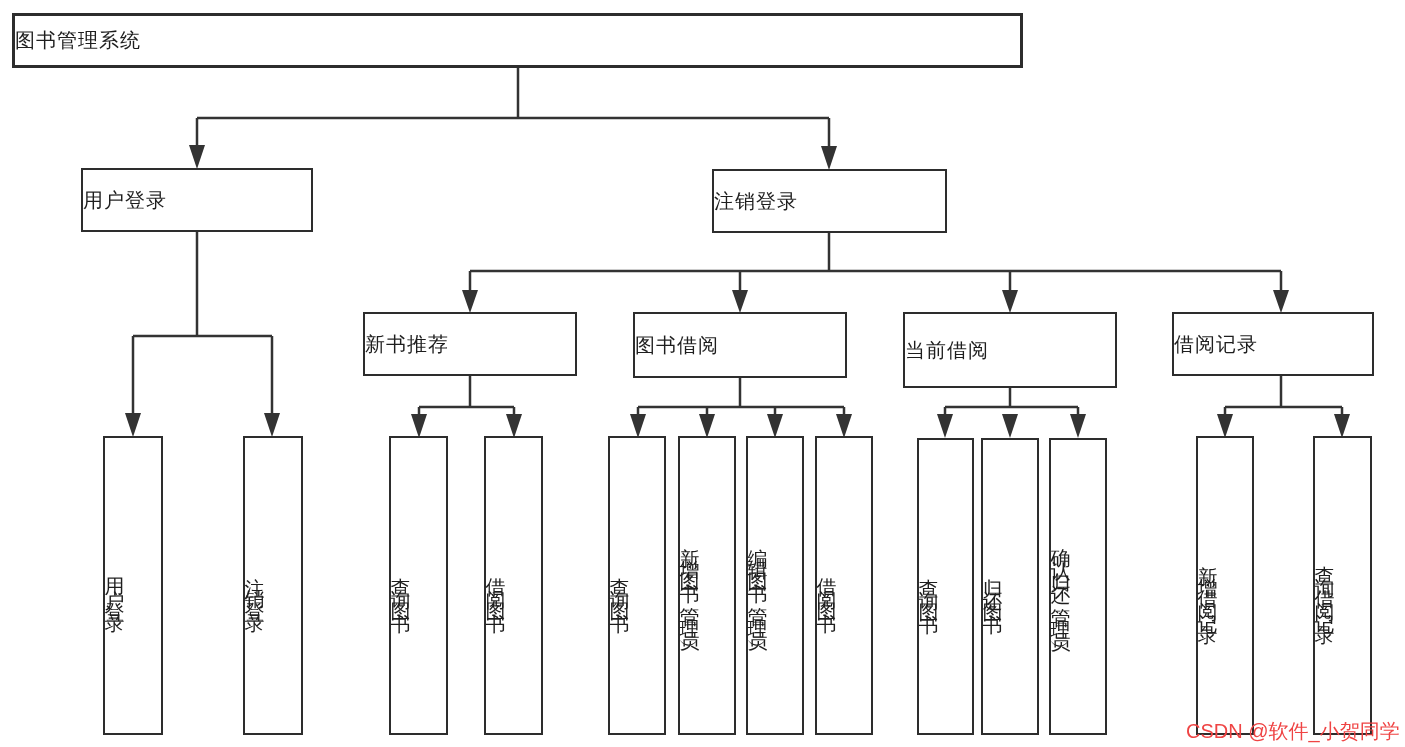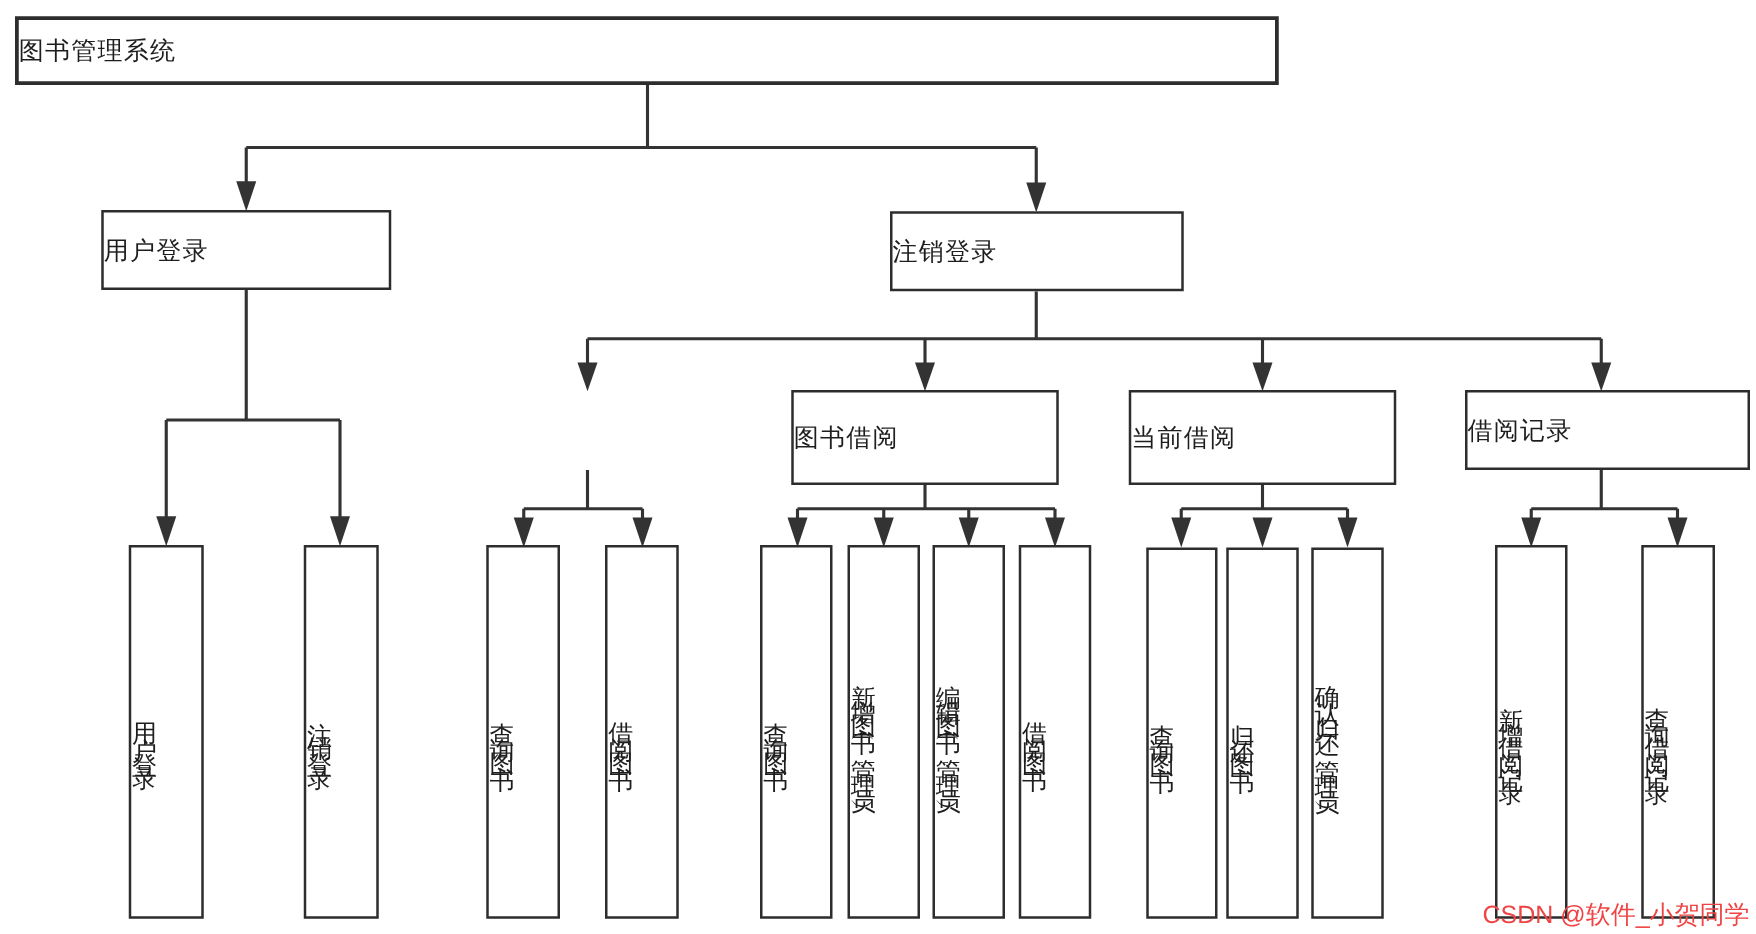"新书推荐" div.node { html: none -> <div> <span>新书推荐</span> </div> }
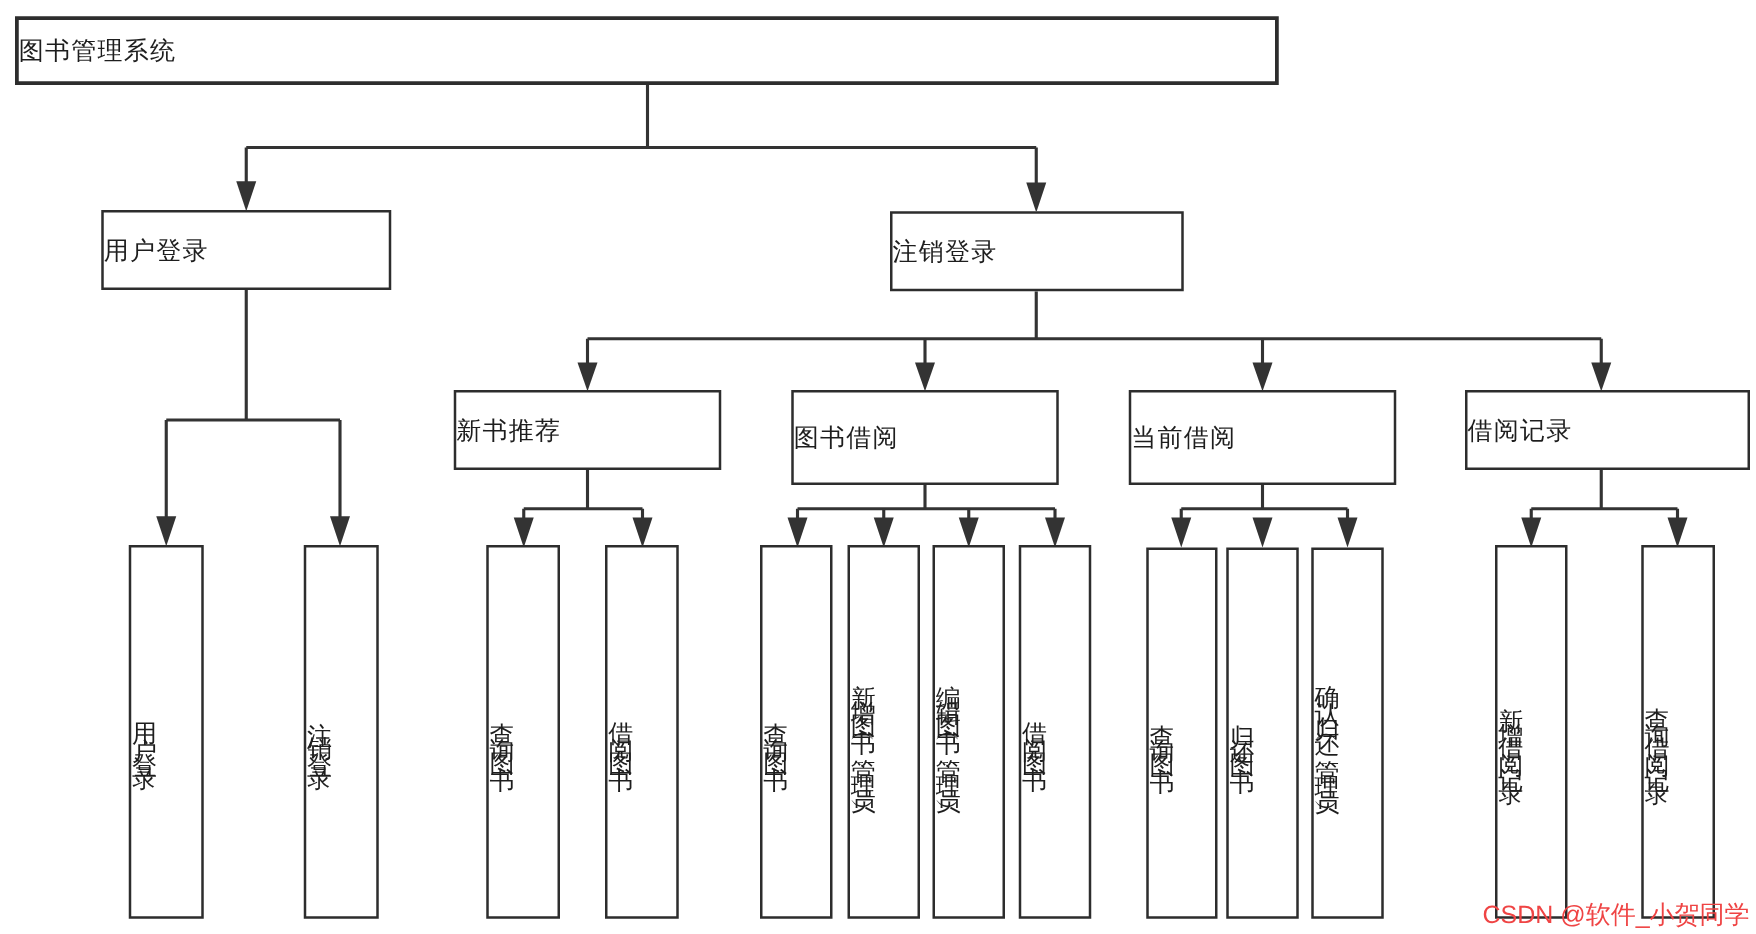"图书借阅" div.node { height: 76px -> 66px }
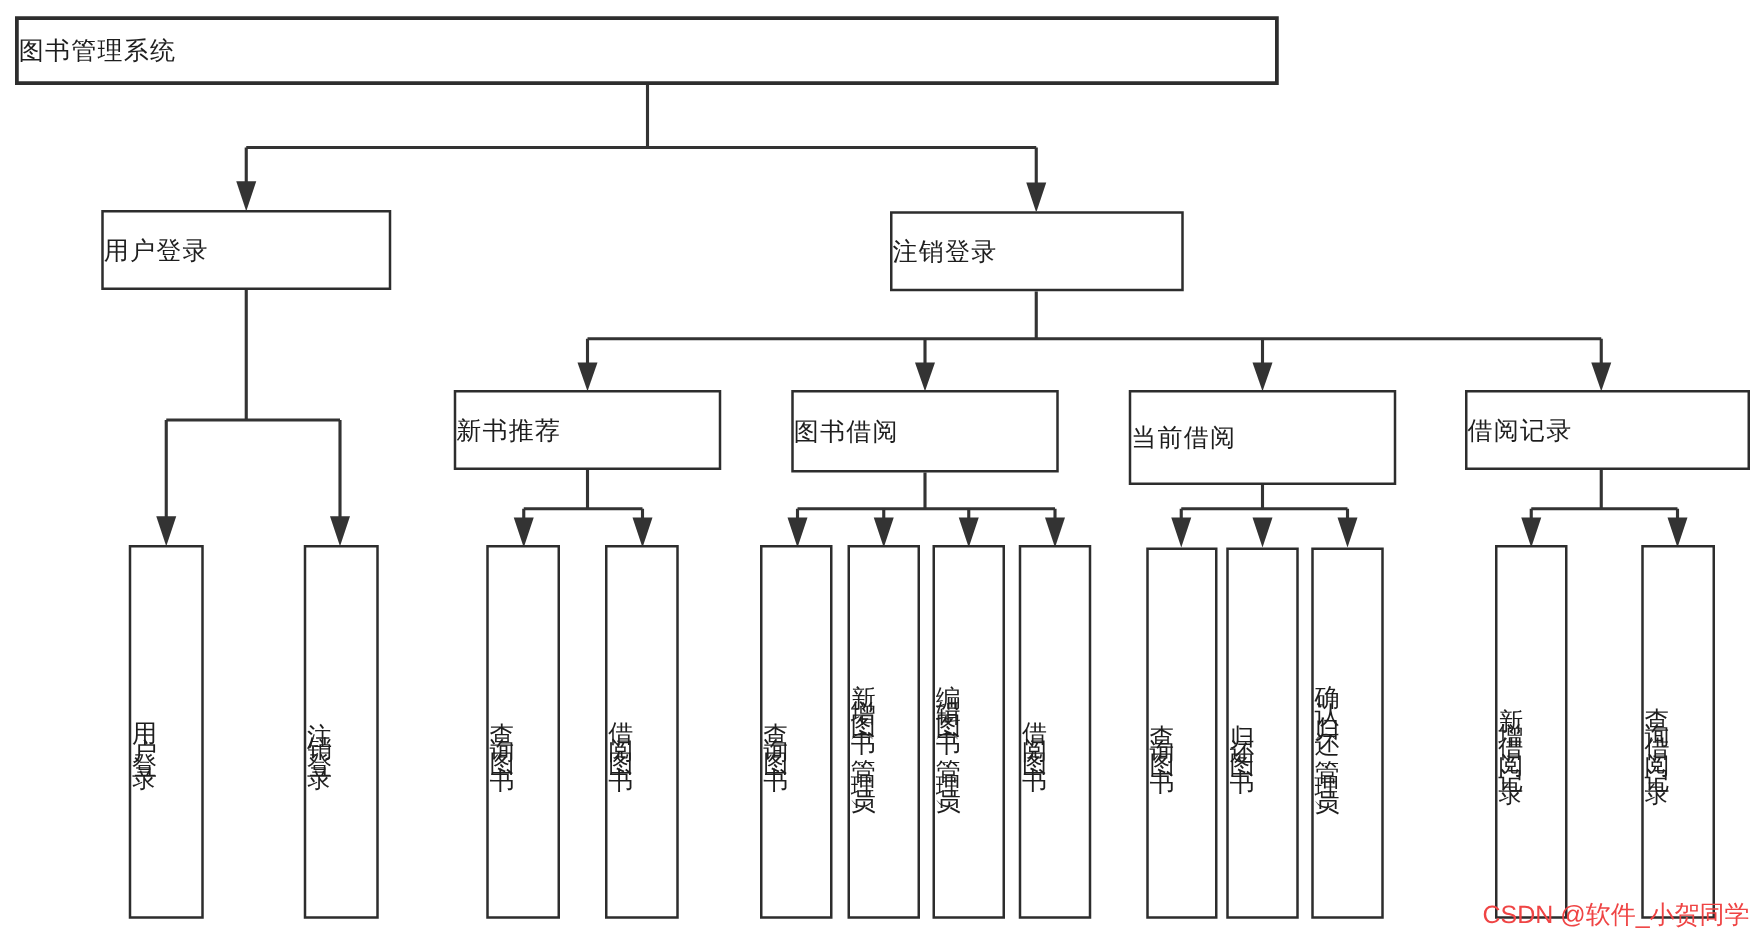"借阅记录" div.node { width: 228px -> 202px }
